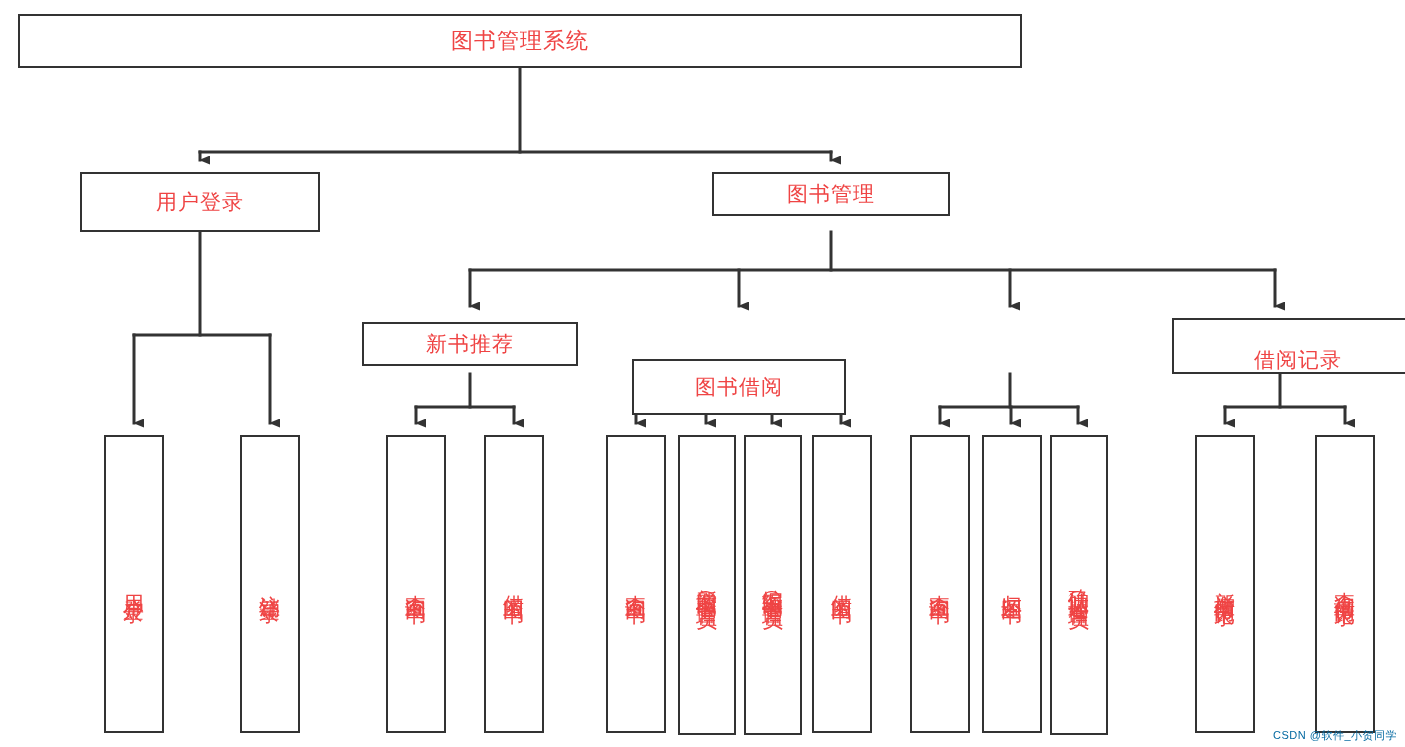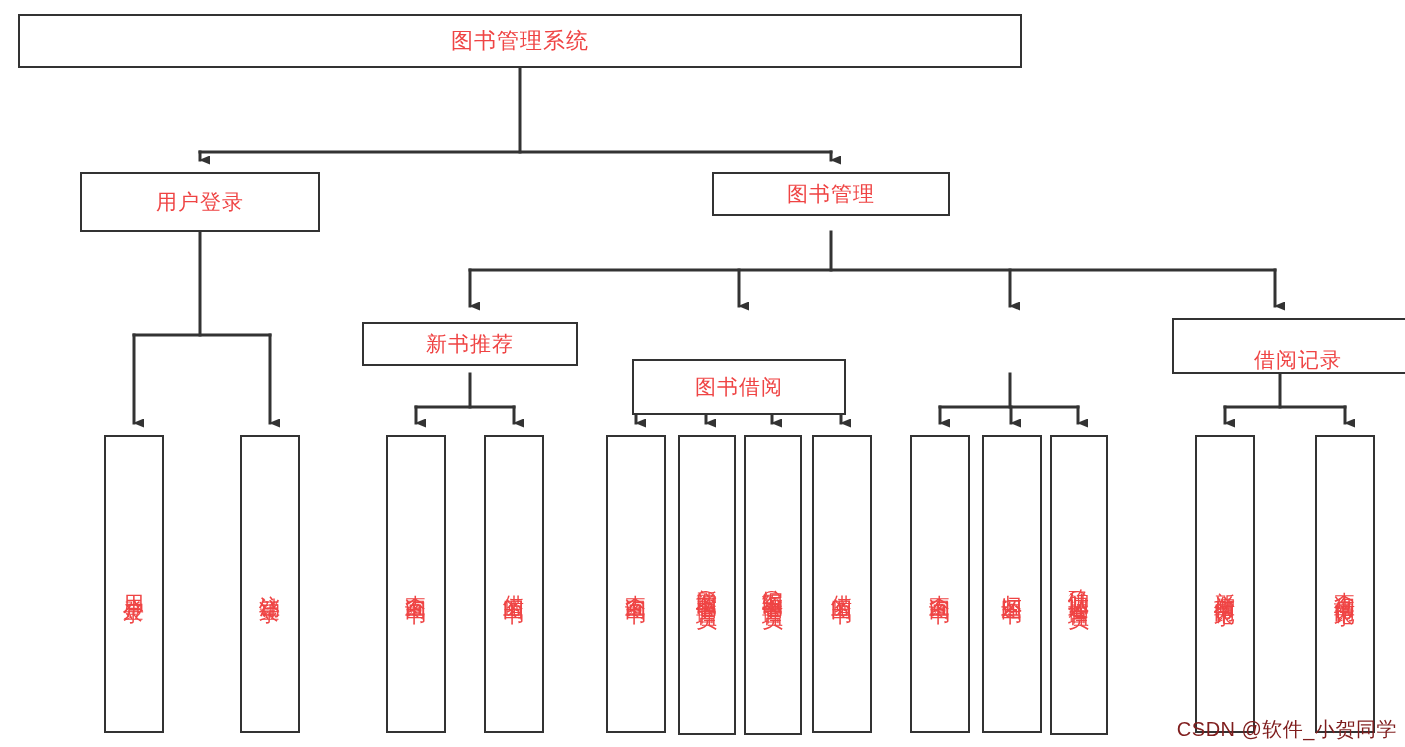"CSDN @软件_小贺同学" #watermark { color: #7f1d1d -> #0369a1; font-size: 20px -> 11px }
